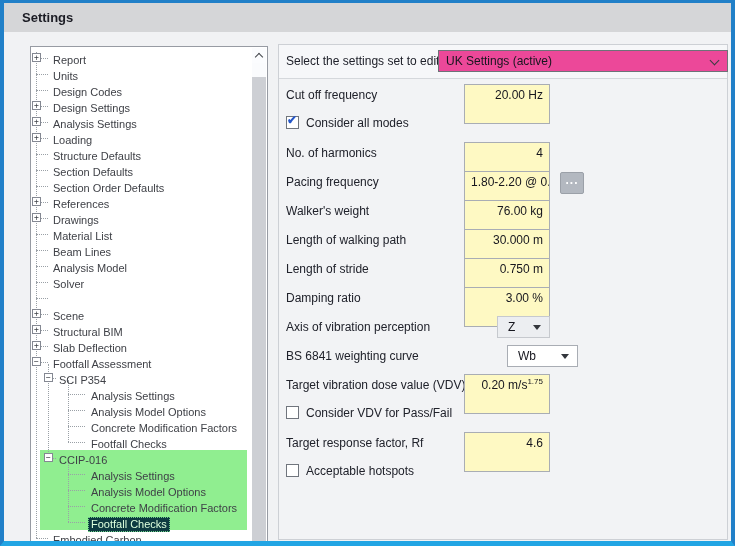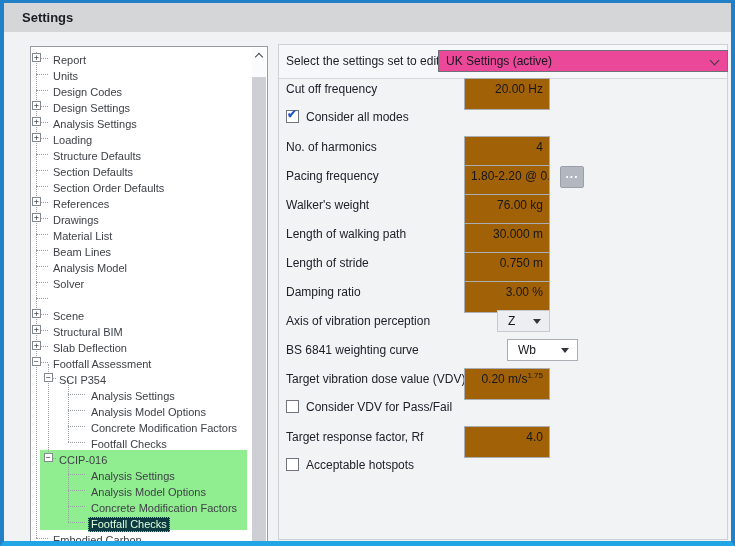"Cut off frequency" #form-rows { padding-top: none -> 6px }
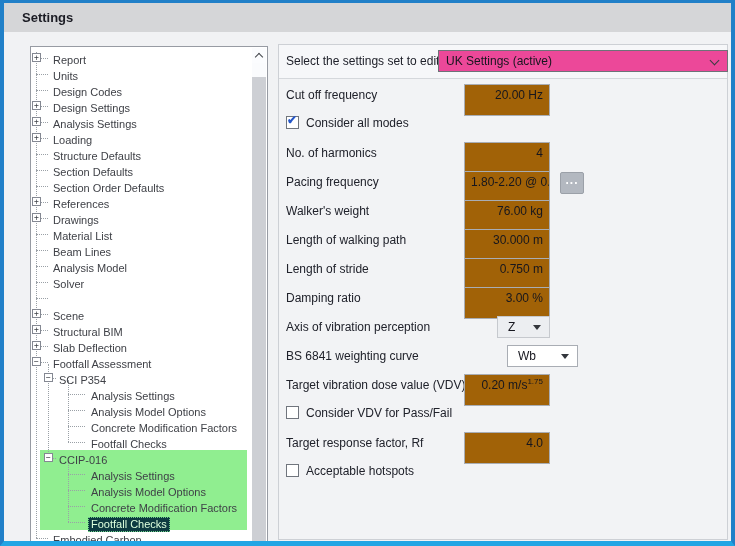"20.00 Hz" .box { background: #a16207 -> #fef9c3; height: 32px -> 40px }
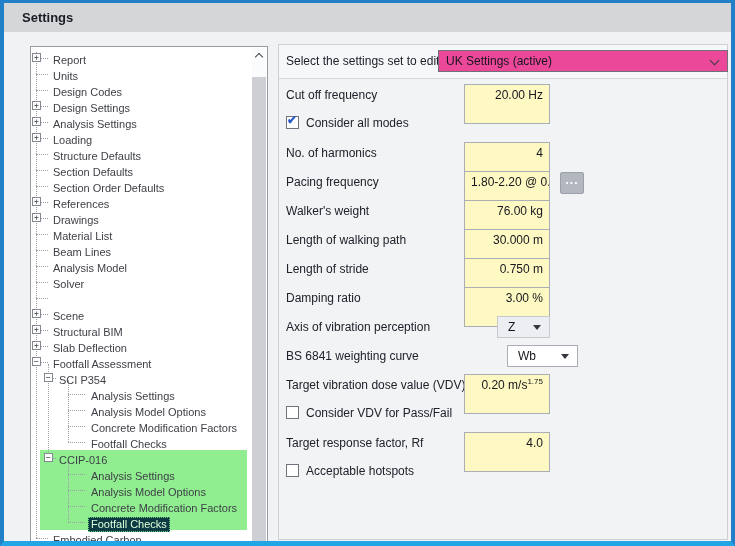"4.0" span.box { text: 4.0 -> 4.6 }
